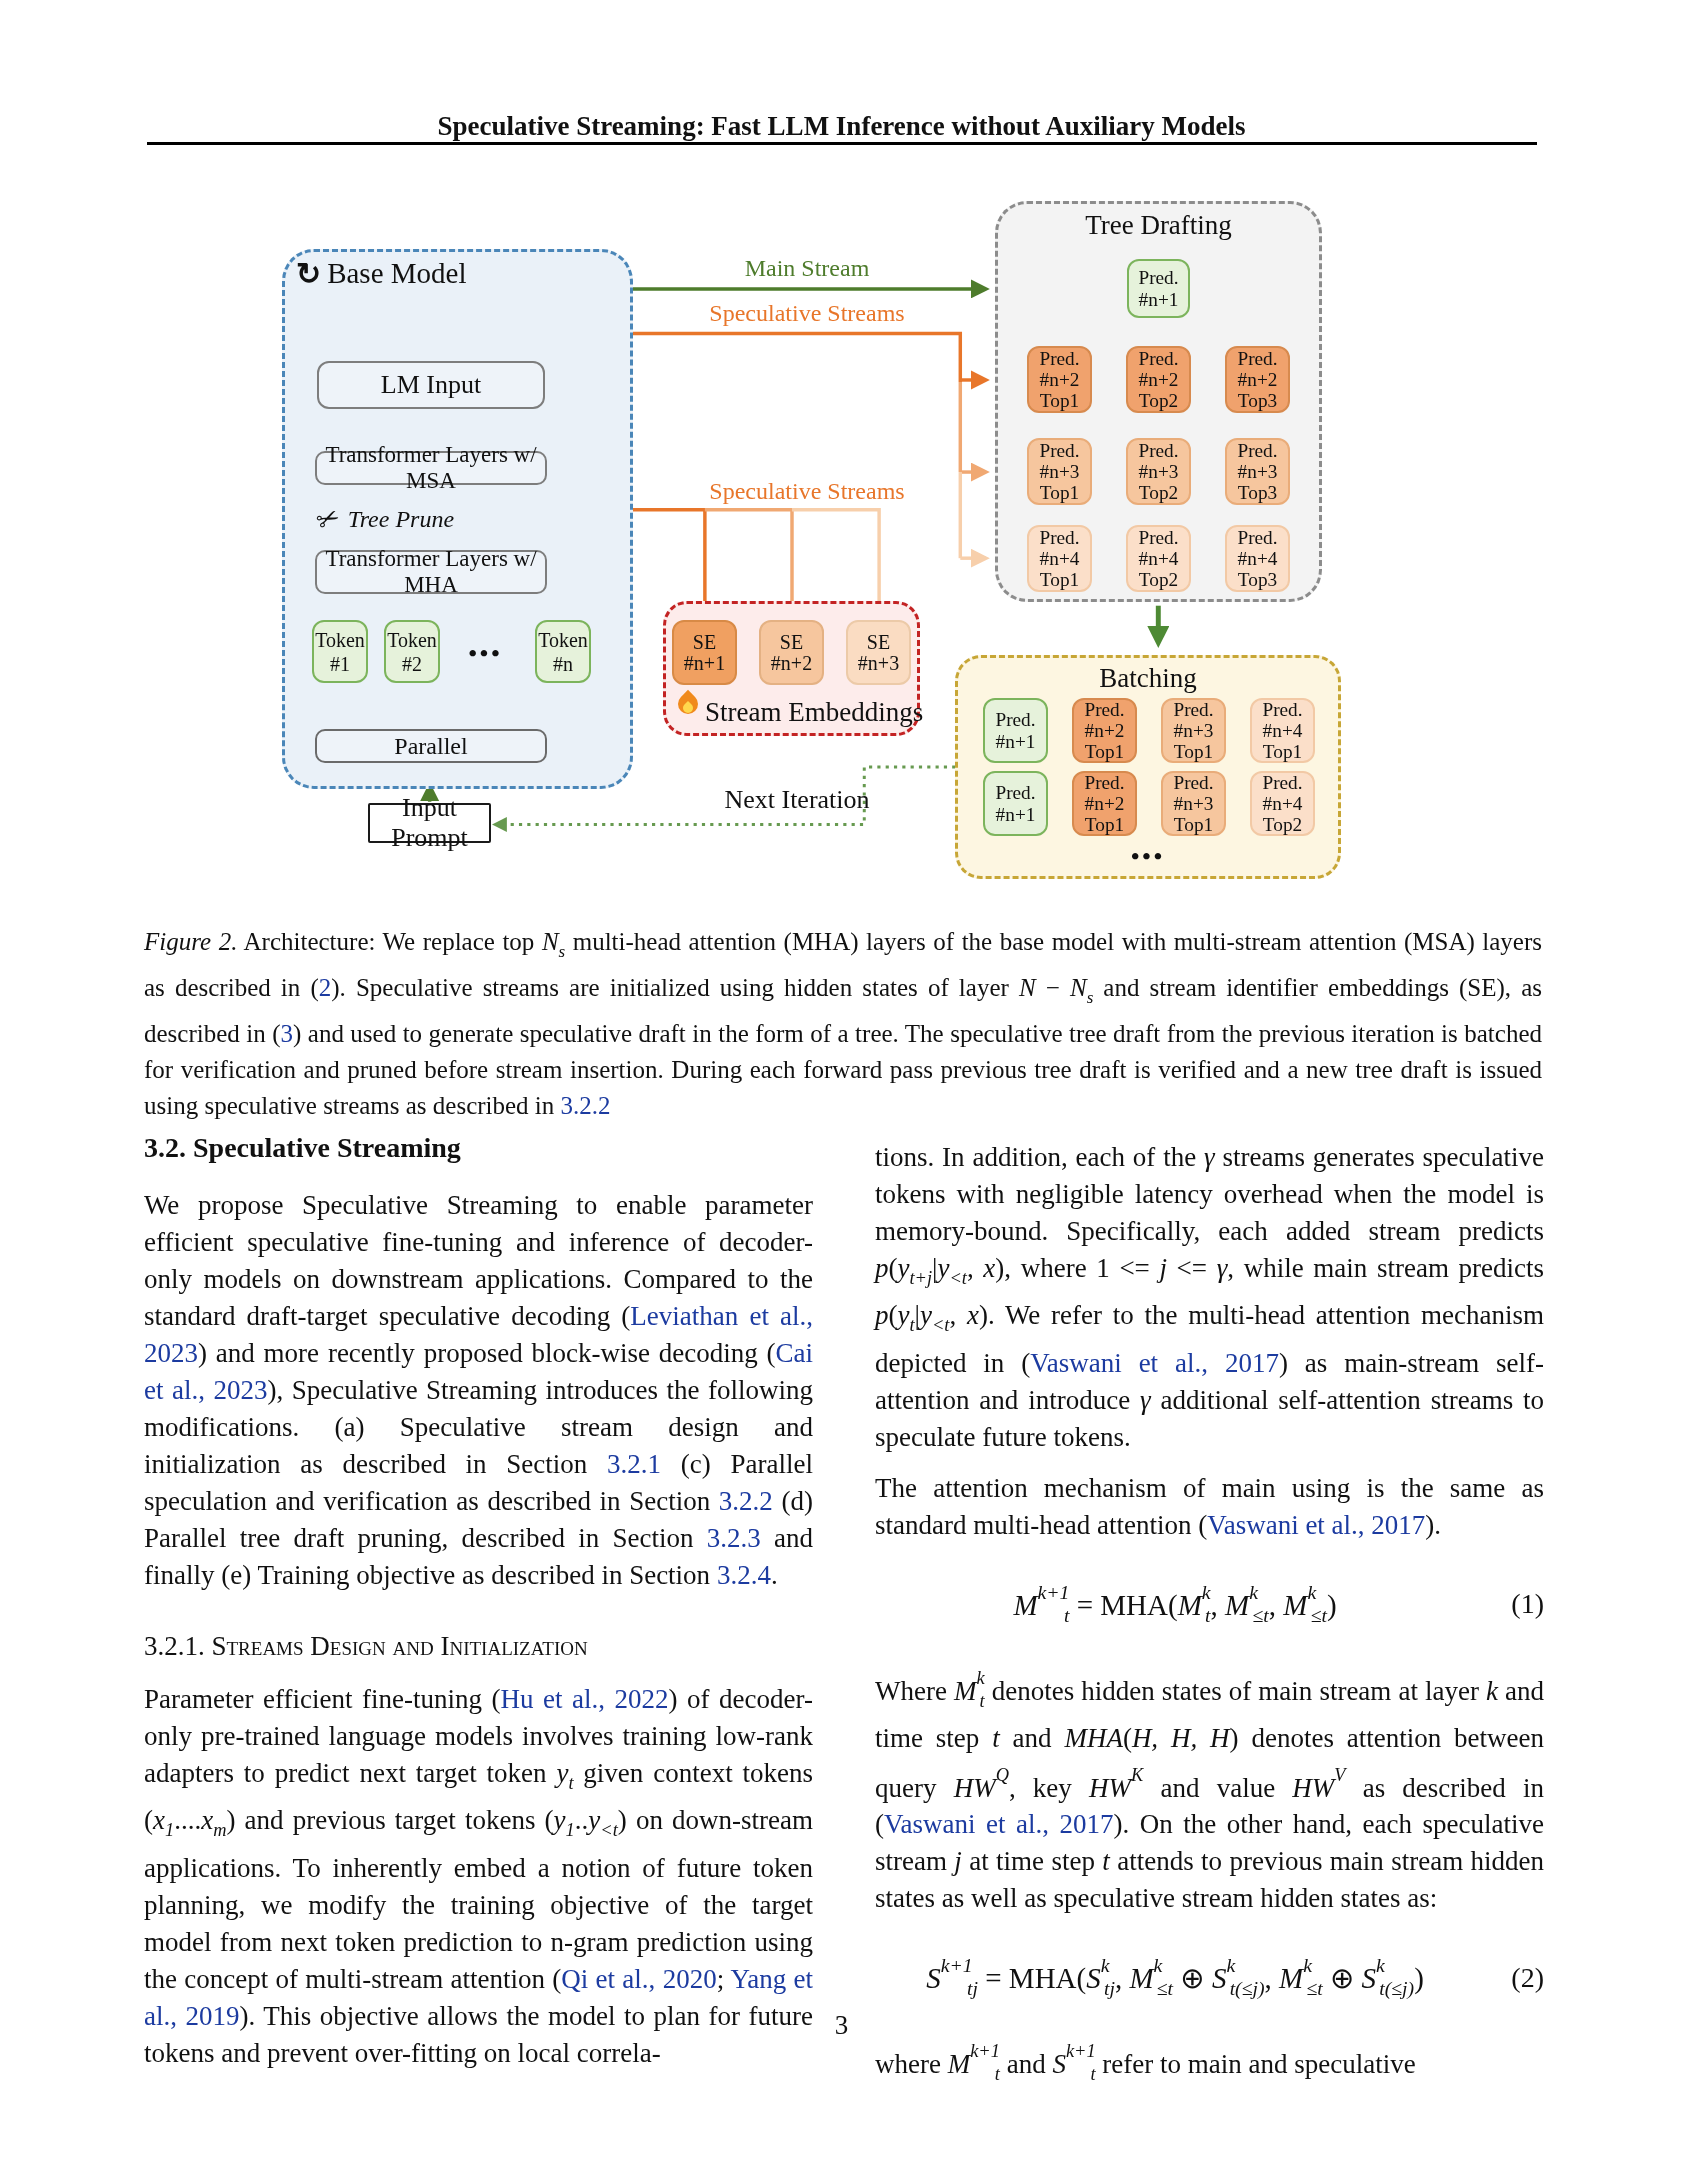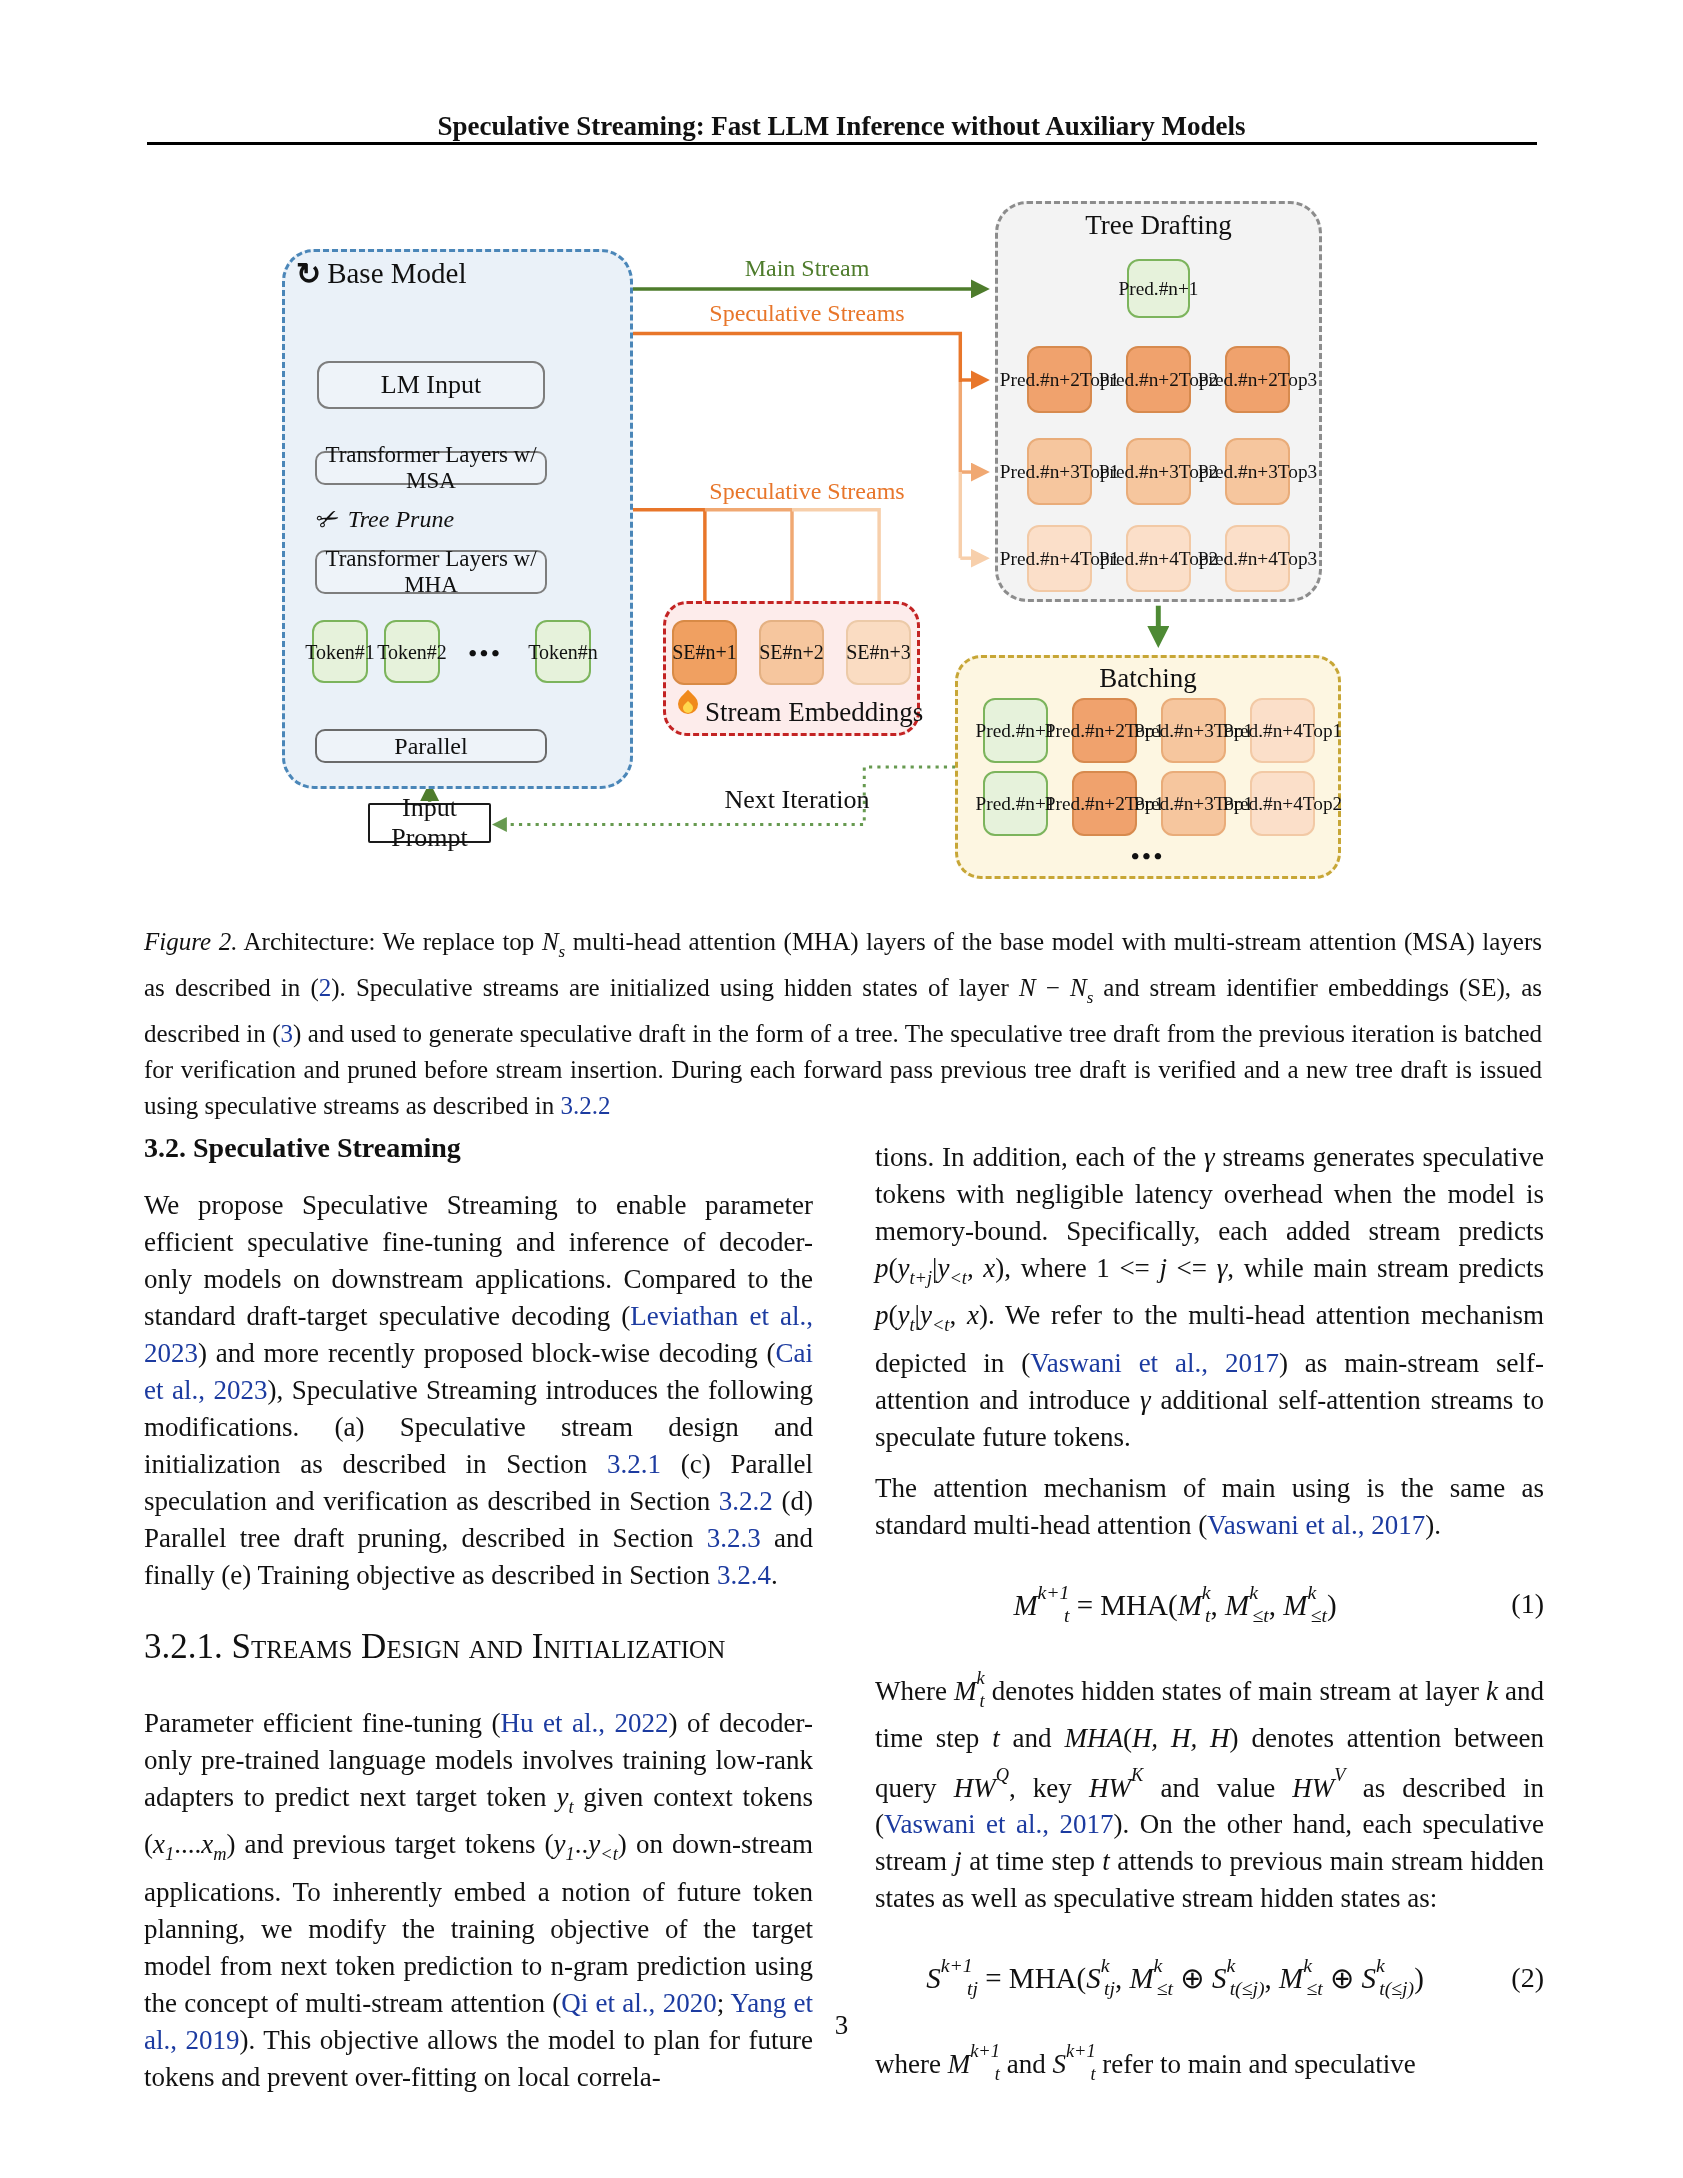"Pred." .fbox { flex-direction: row -> column }
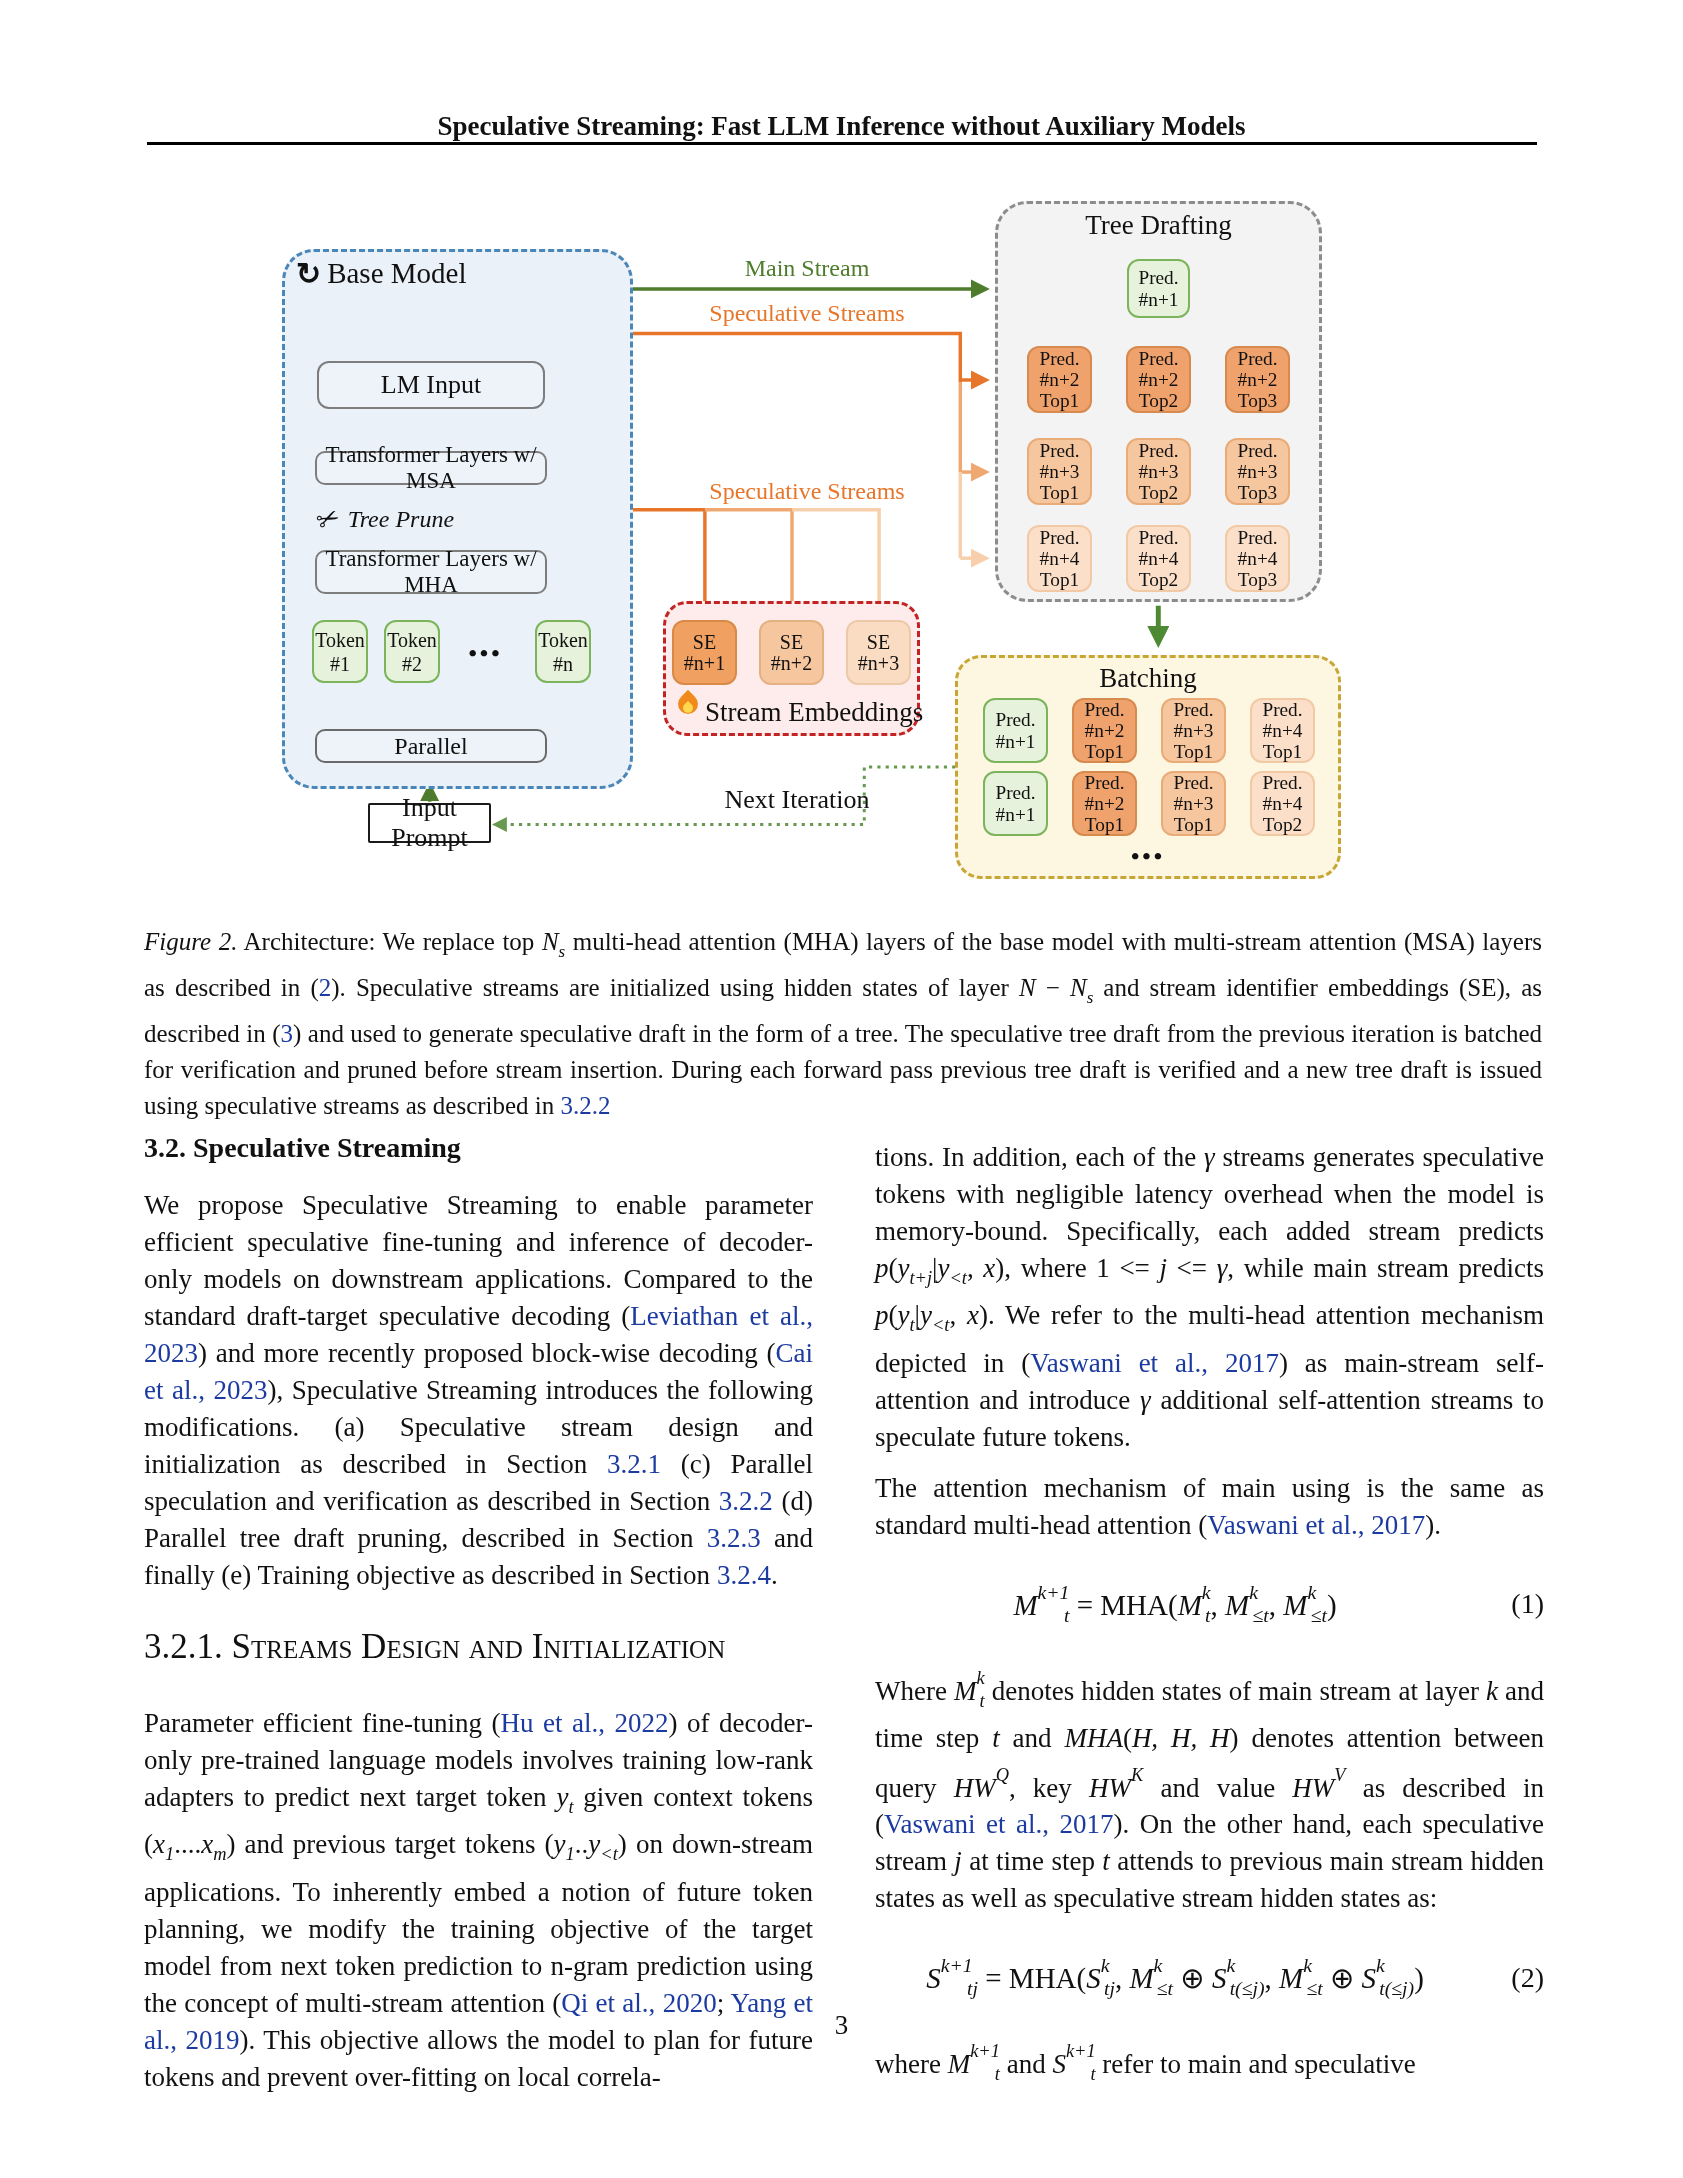"3.2.1. Streams Design and Initialization" .h2 { font-size: 35px -> 27px; margin: 34px 0 40px 0 -> 34px 0 16px 0 }
